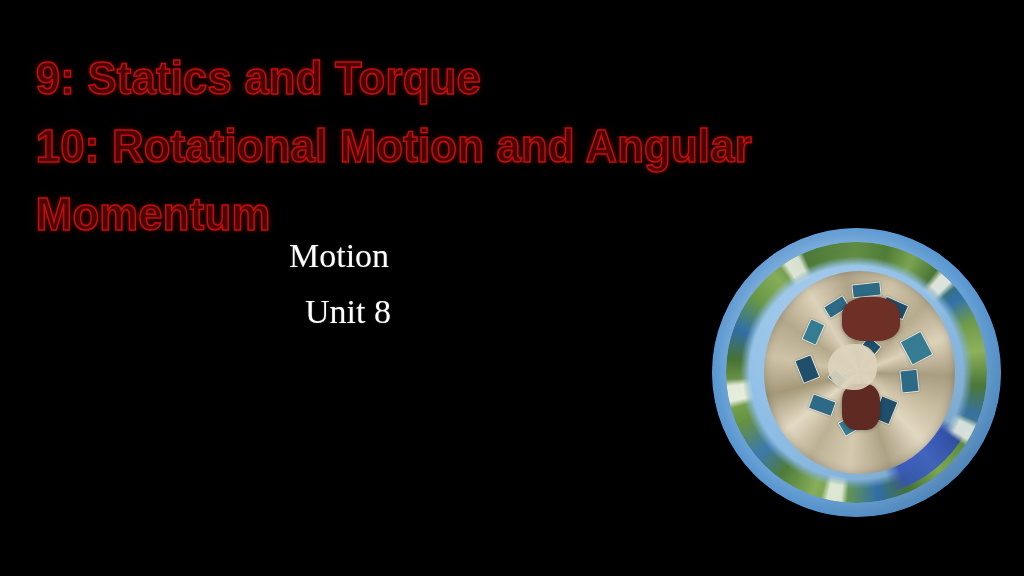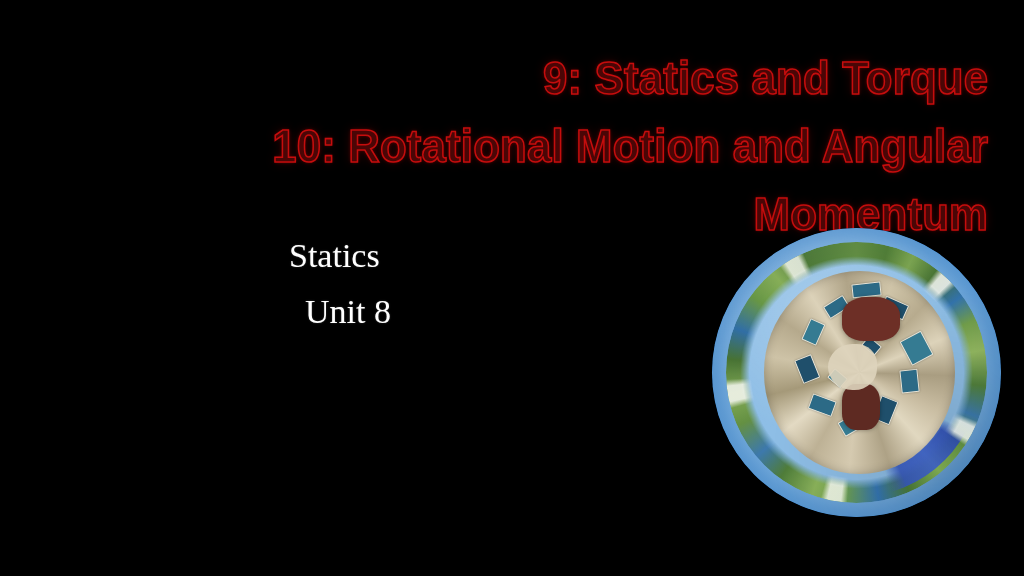"9: Statics and Torque" #title-block { text-align: right -> left }
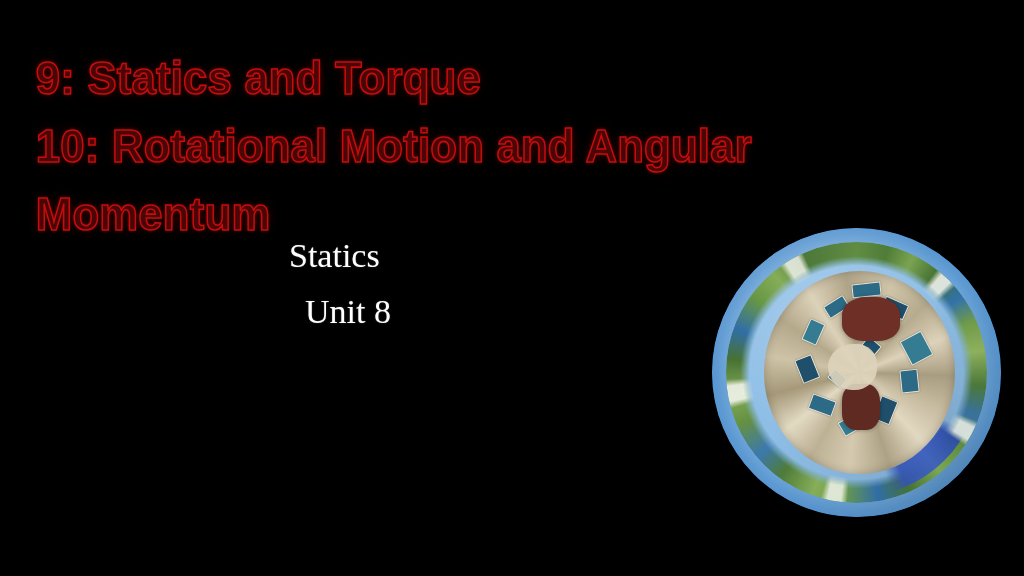"Statics" span.subtitle-line { text: Statics -> Motion }
